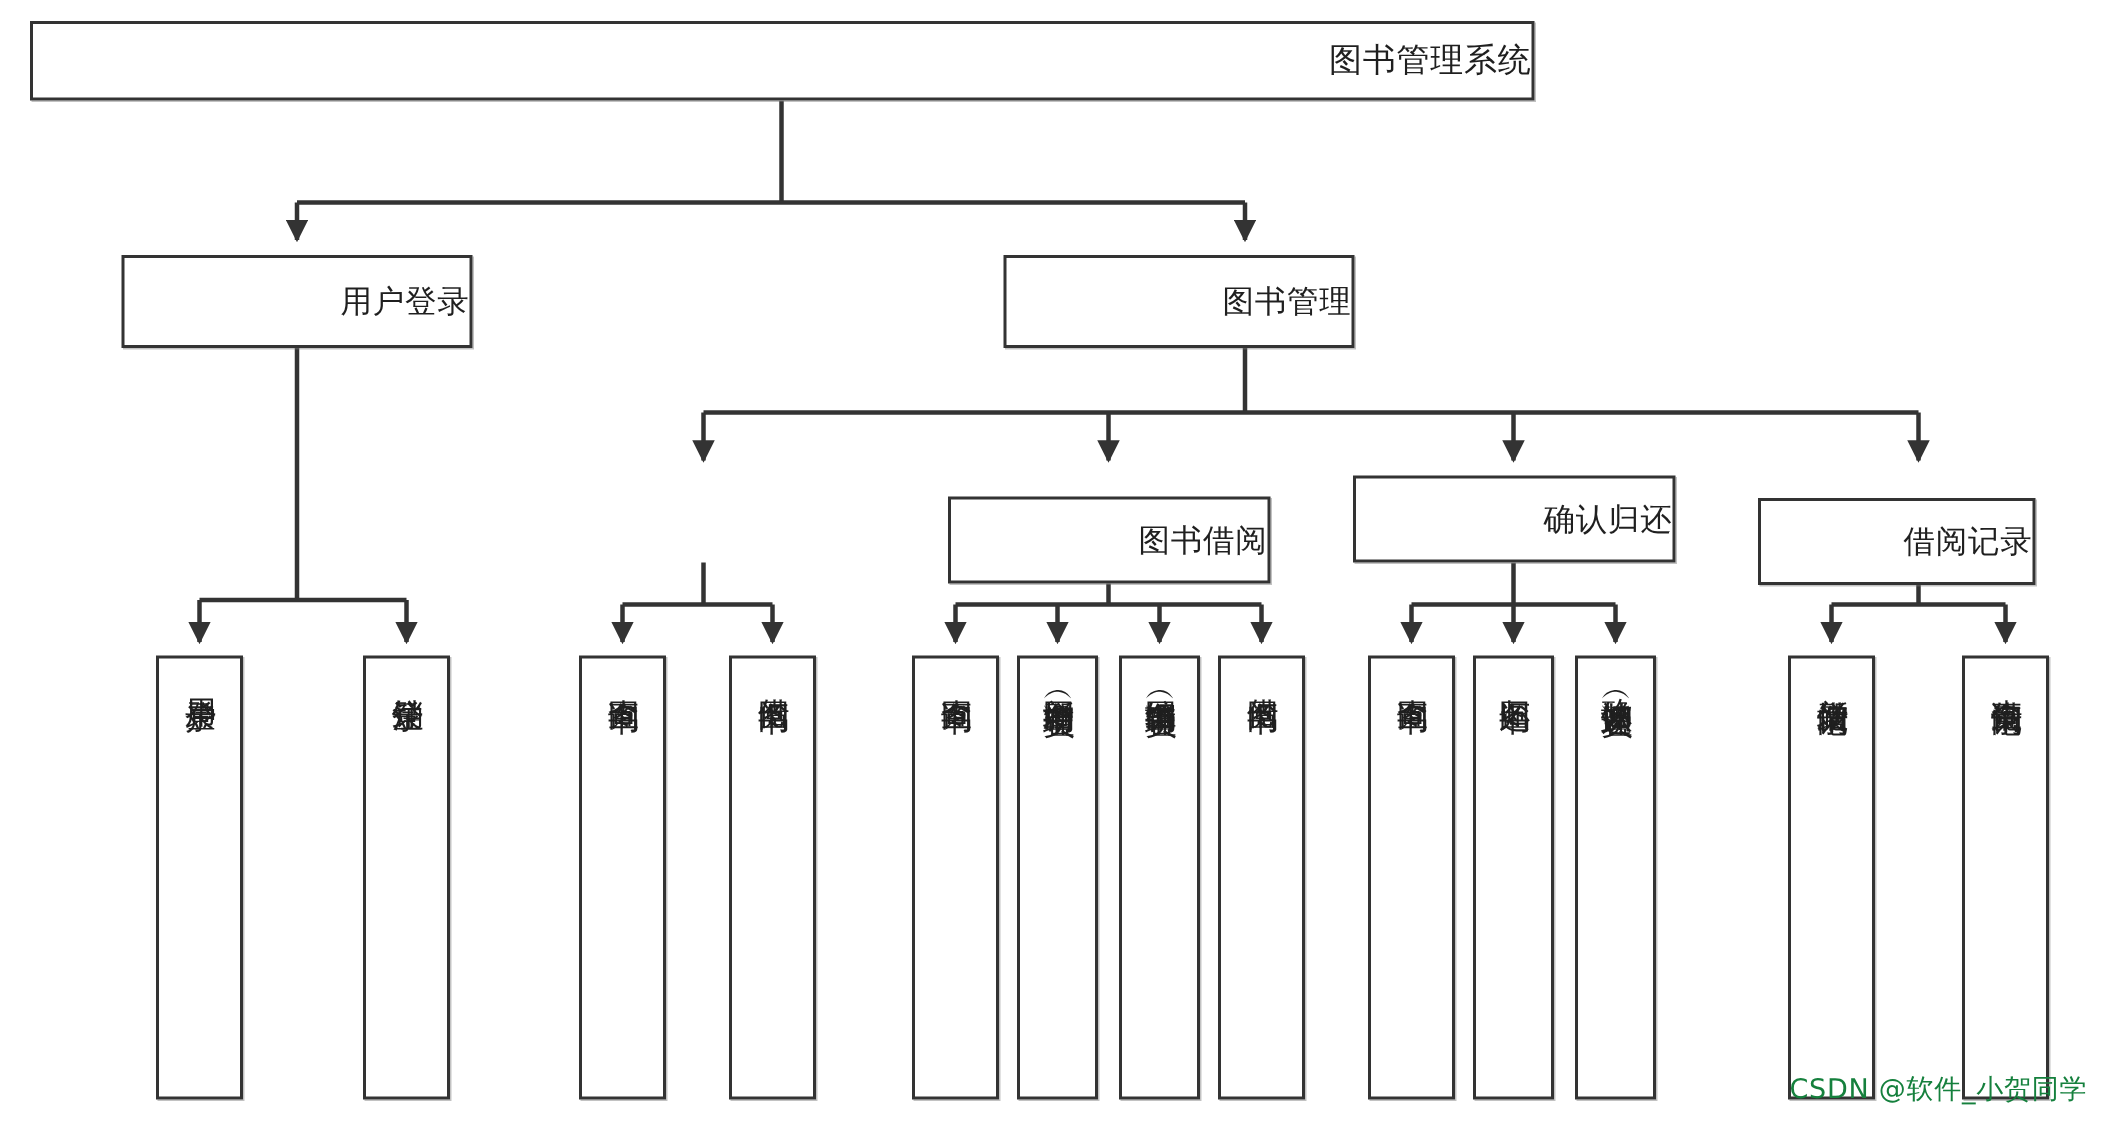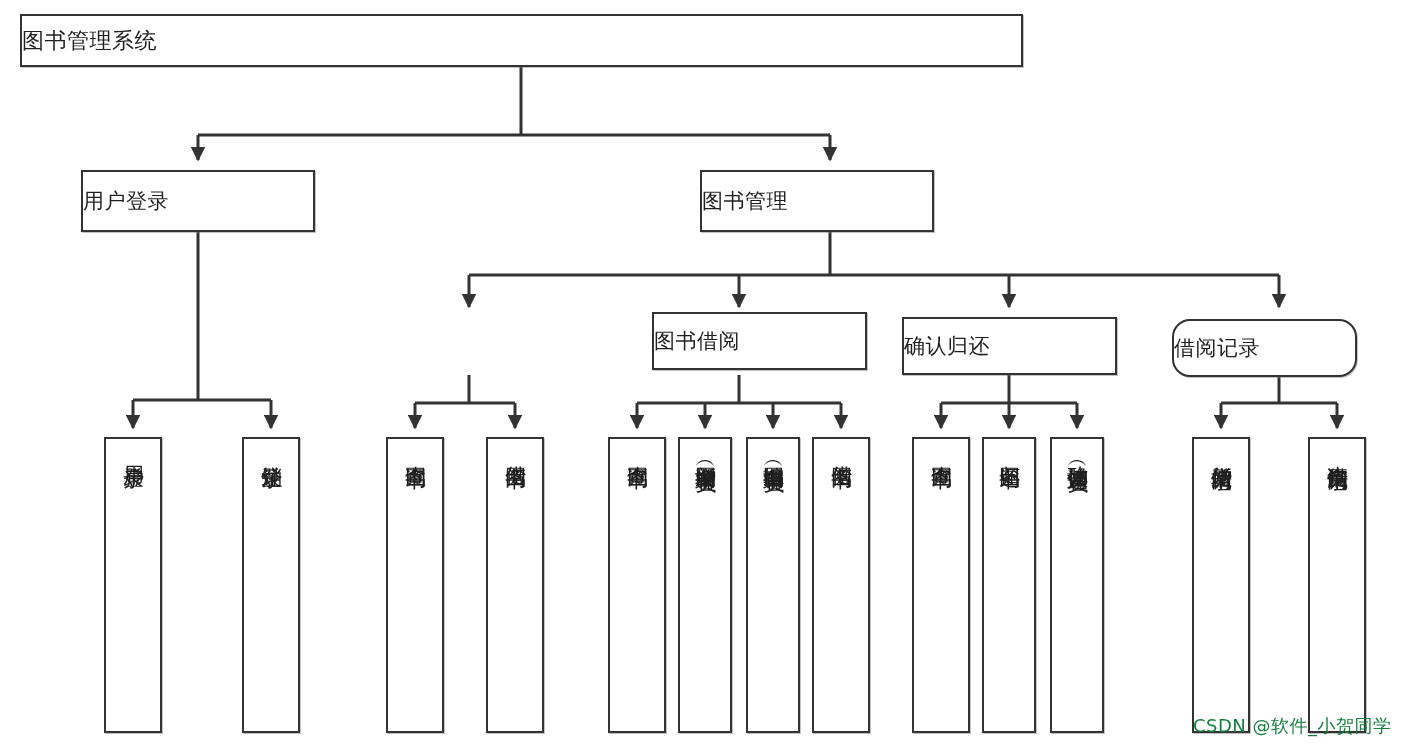"图书管理系统" .node { justify-content: flex-start -> flex-end }
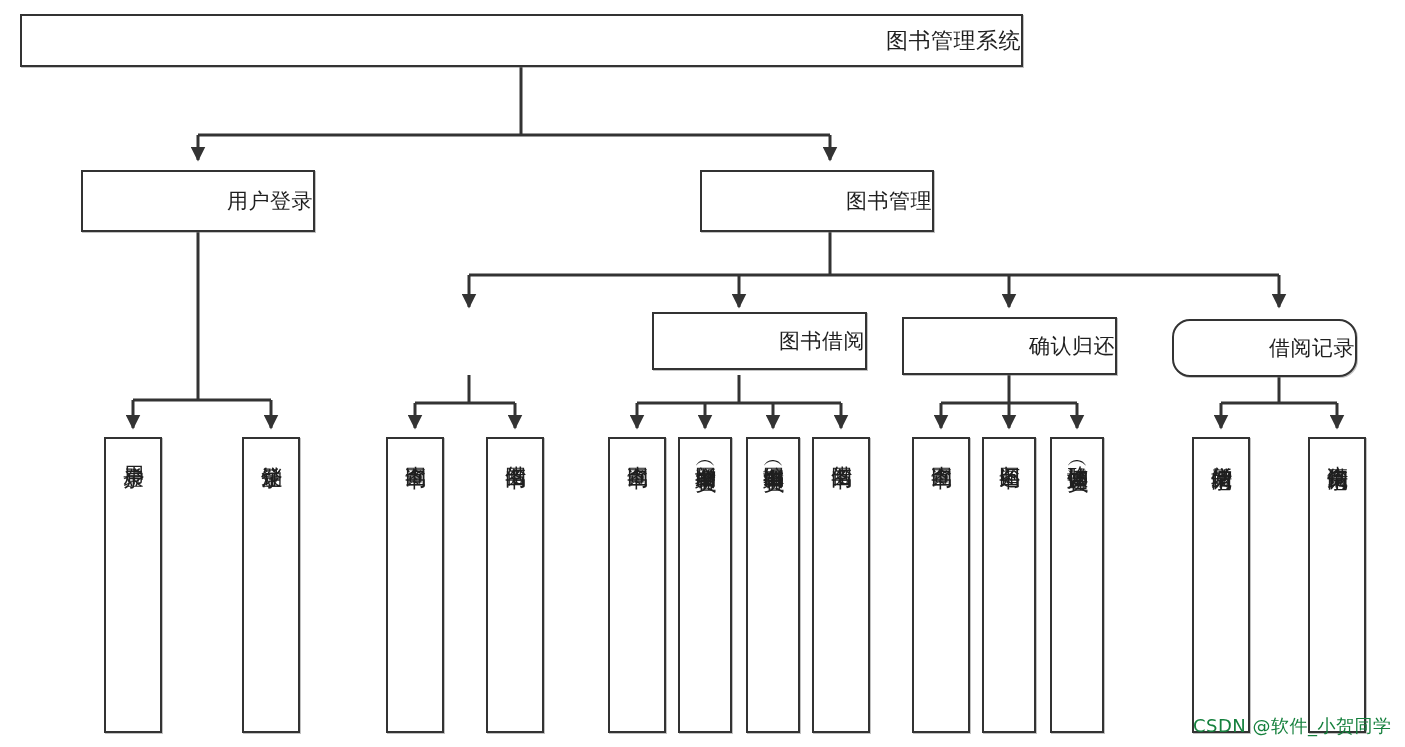"图书管理" div.node { left: 700px -> 669px }
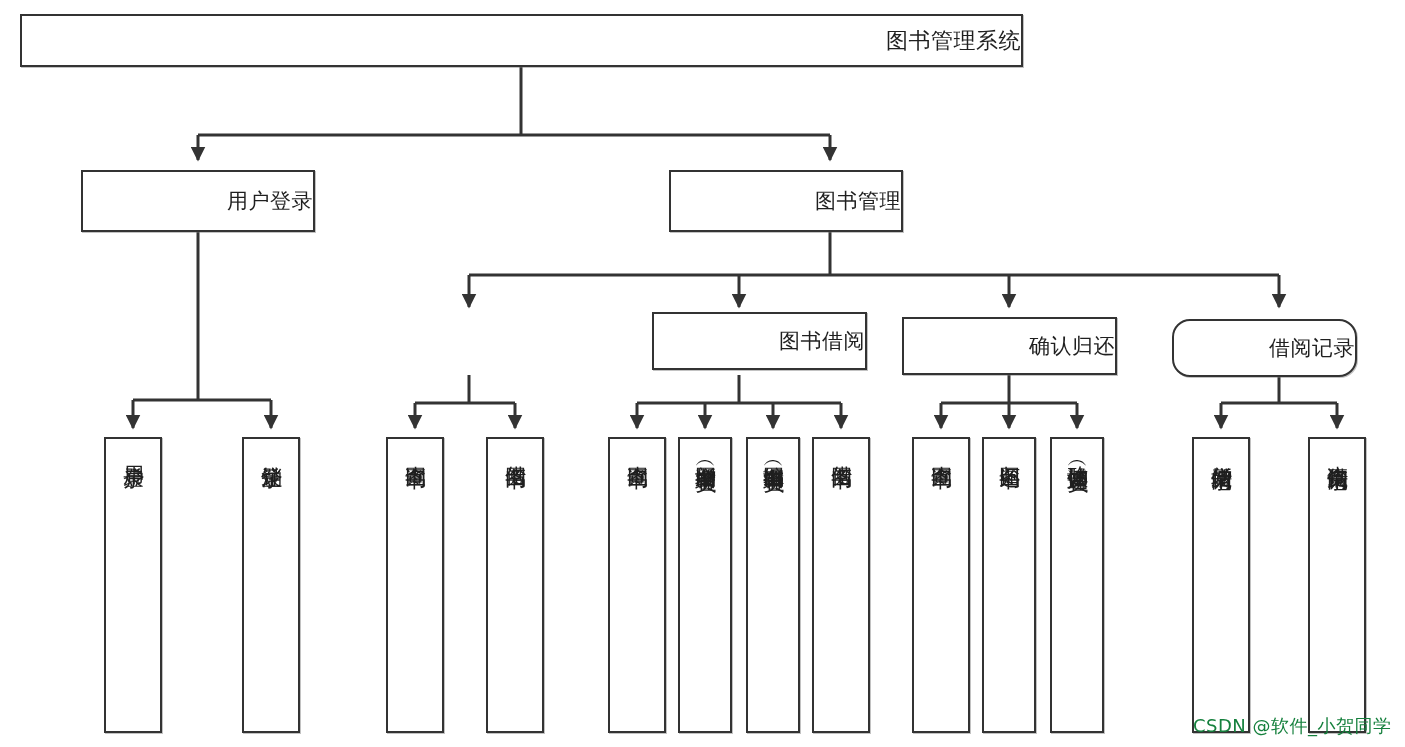"图书借阅" div.node { margin-left: 20px -> none; top: 312px -> 331px }
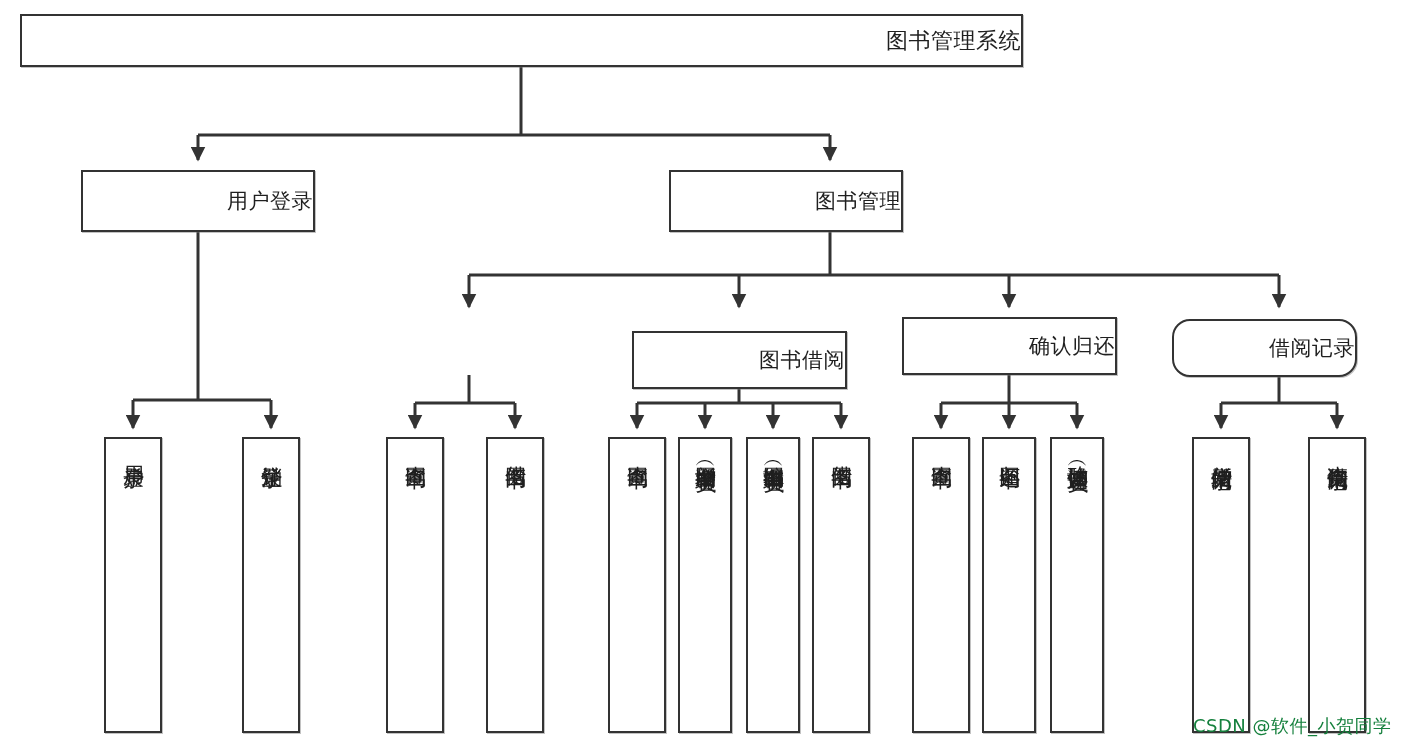"借阅记录" div.node { border-radius: 18px -> none; top: 319px -> 332px }
